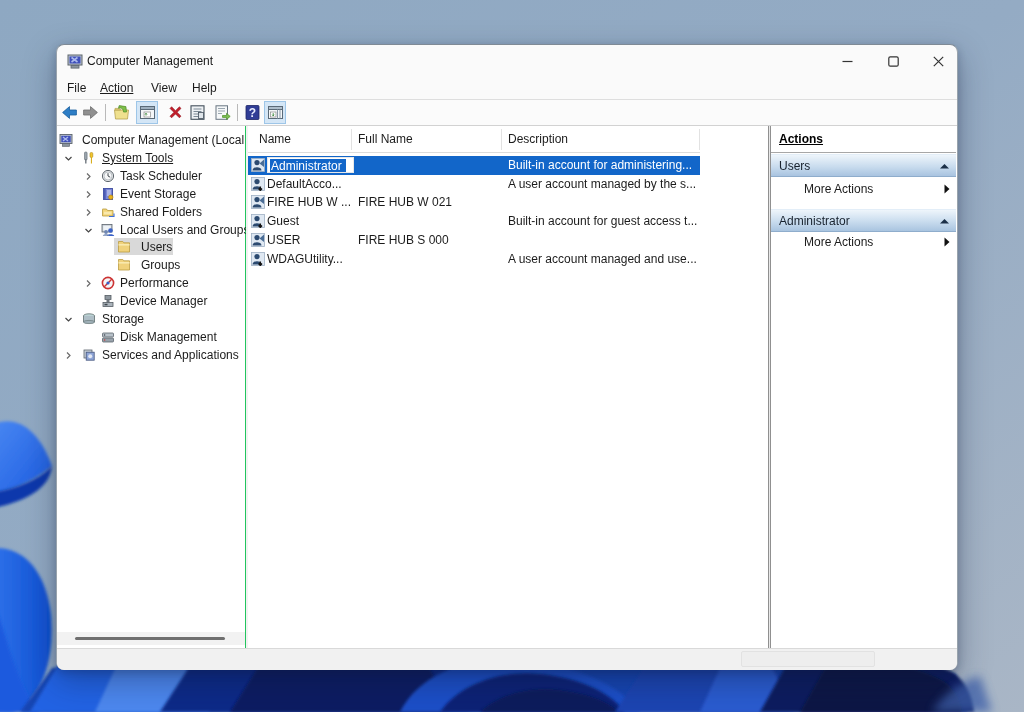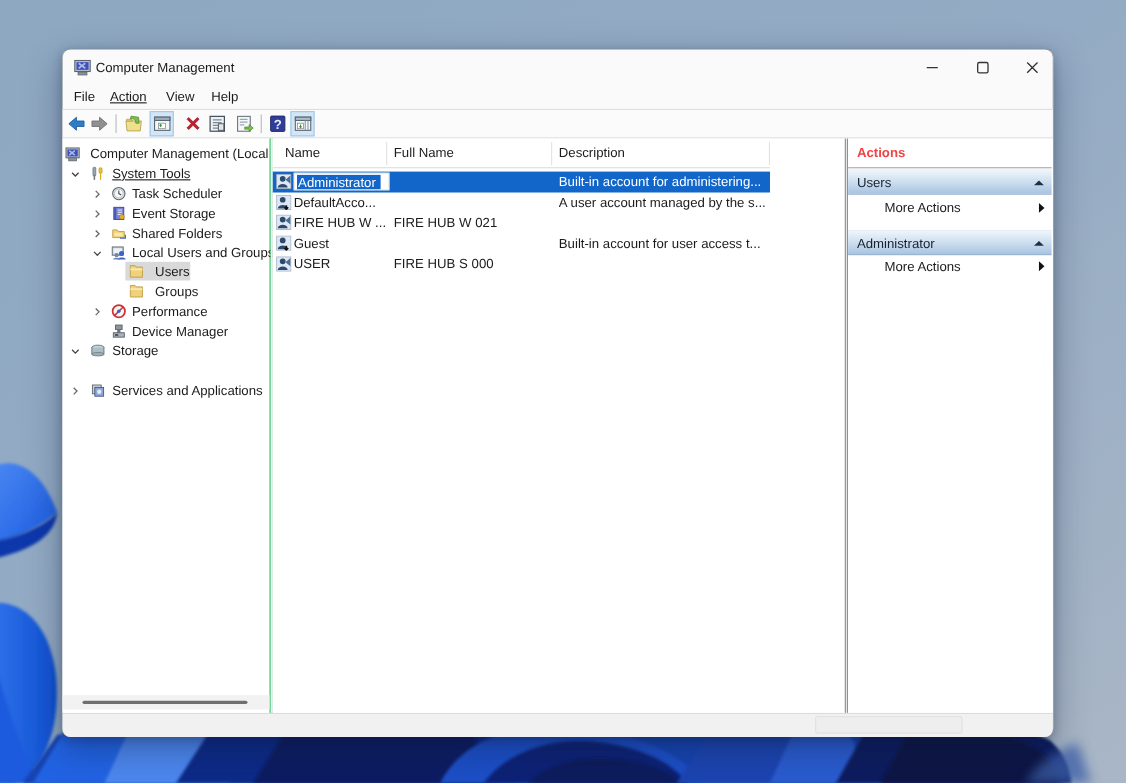"Actions" #act-h span { color: #ef4444 -> #000000; text-decoration: none -> underline }
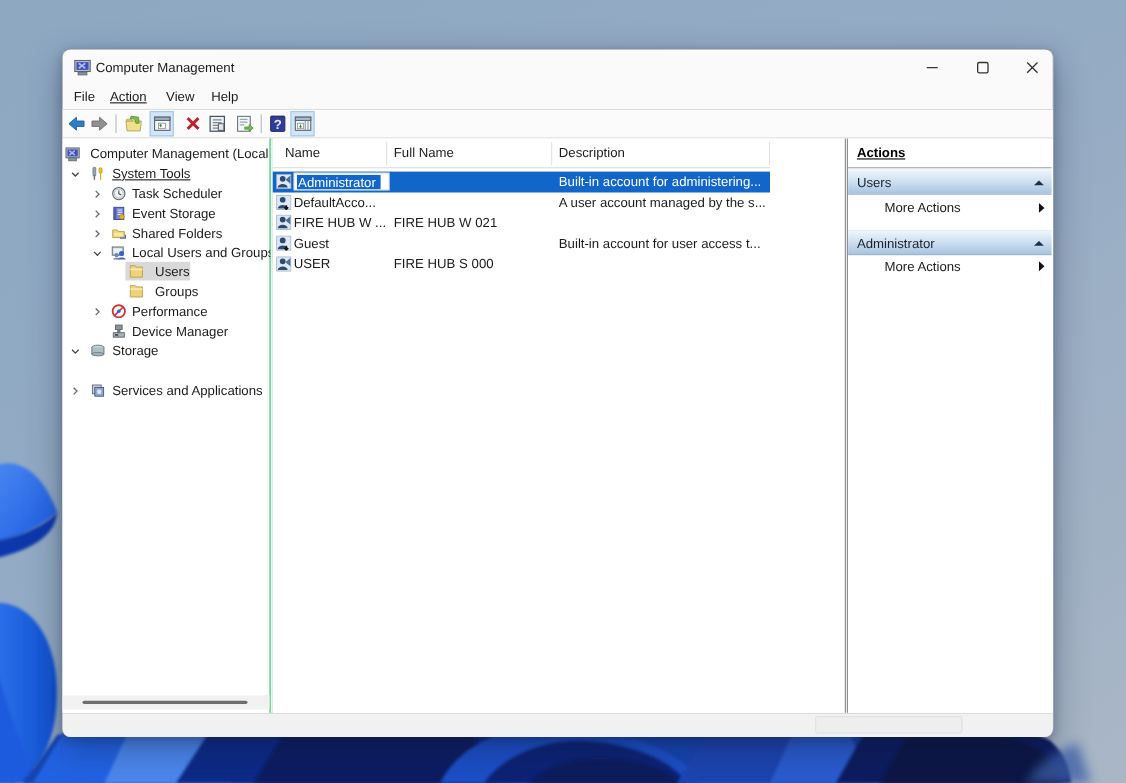"Built-in account for user access" div.ds { text: user -> guest }
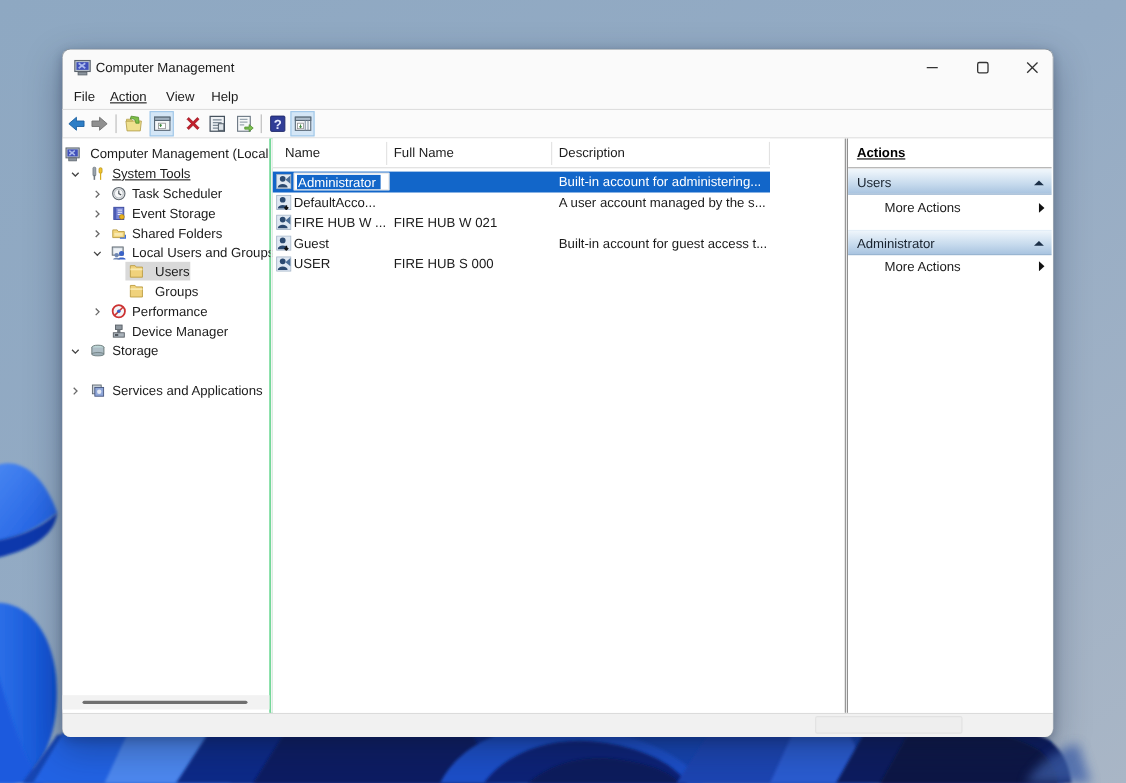"WDAGUtility..." div.lrow { html: none -> <div> <svg> <rect></rect> <circle></circle> <path></path> <path></path> </svg> <div>WDAGUtility...</div> <div>A user account managed and use...</div> </div> }
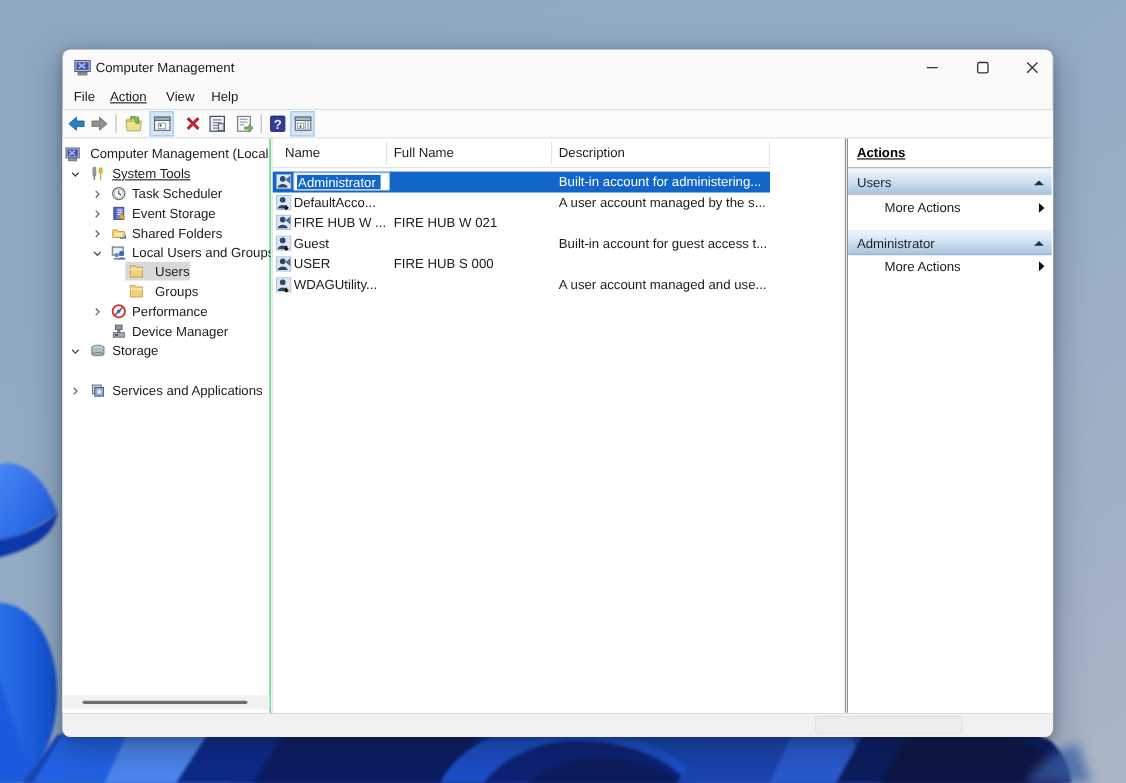"Disk Management" div.trow { html: none -> <div> <svg> <rect></rect> <circle></circle> <rect></rect> <circle></circle> </svg> <span>Disk Management</span> </div> }
